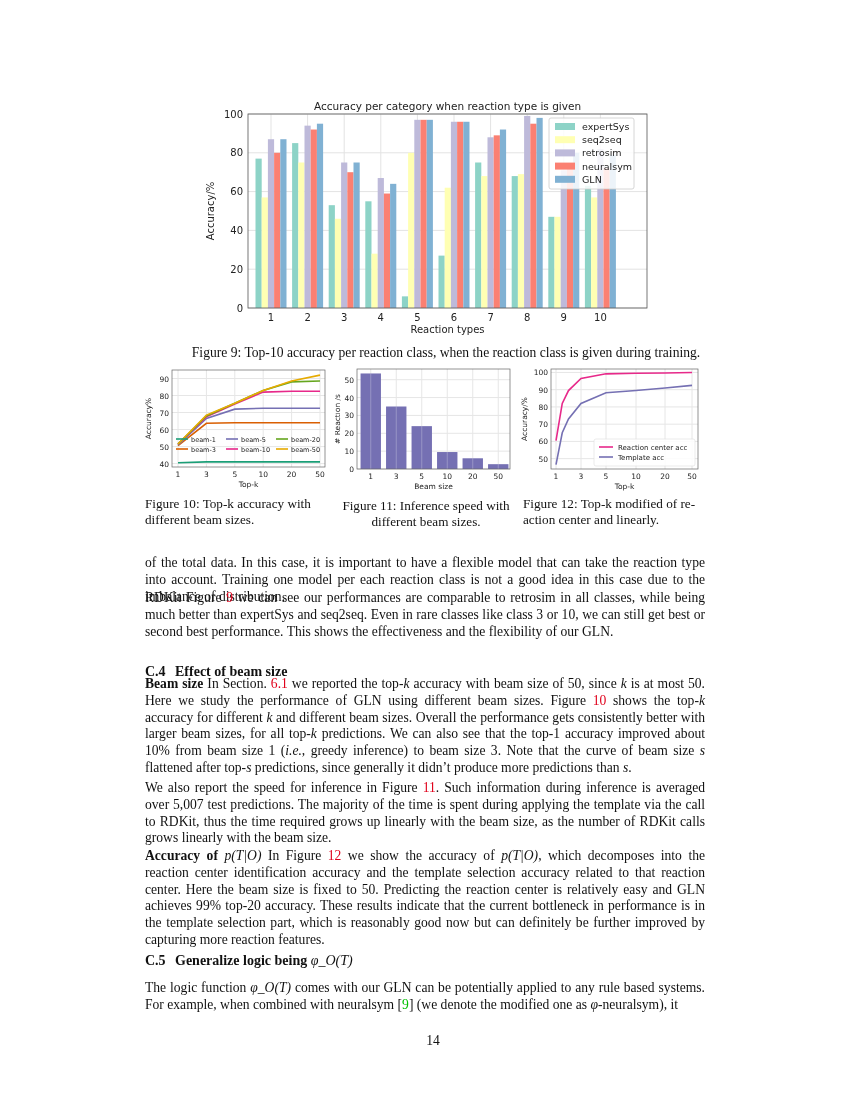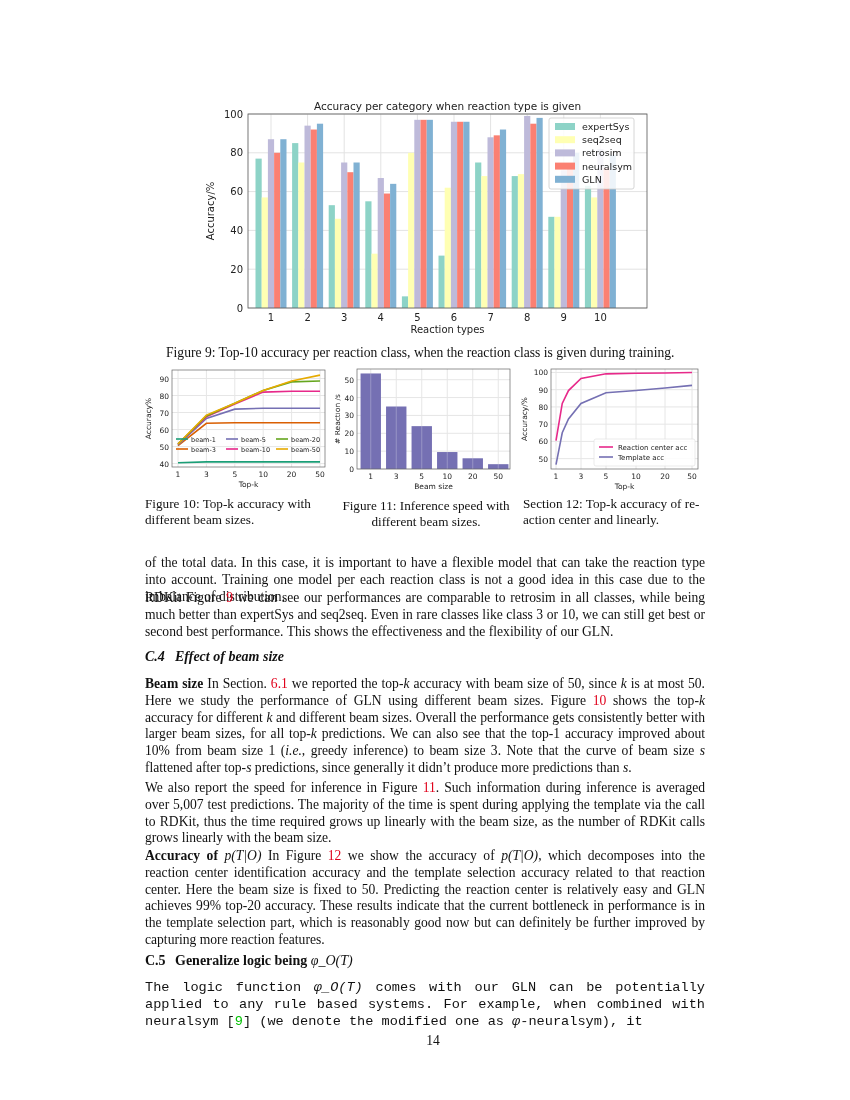"Figure 9: Top-10 accuracy per" div.cap { text-align: none -> center }
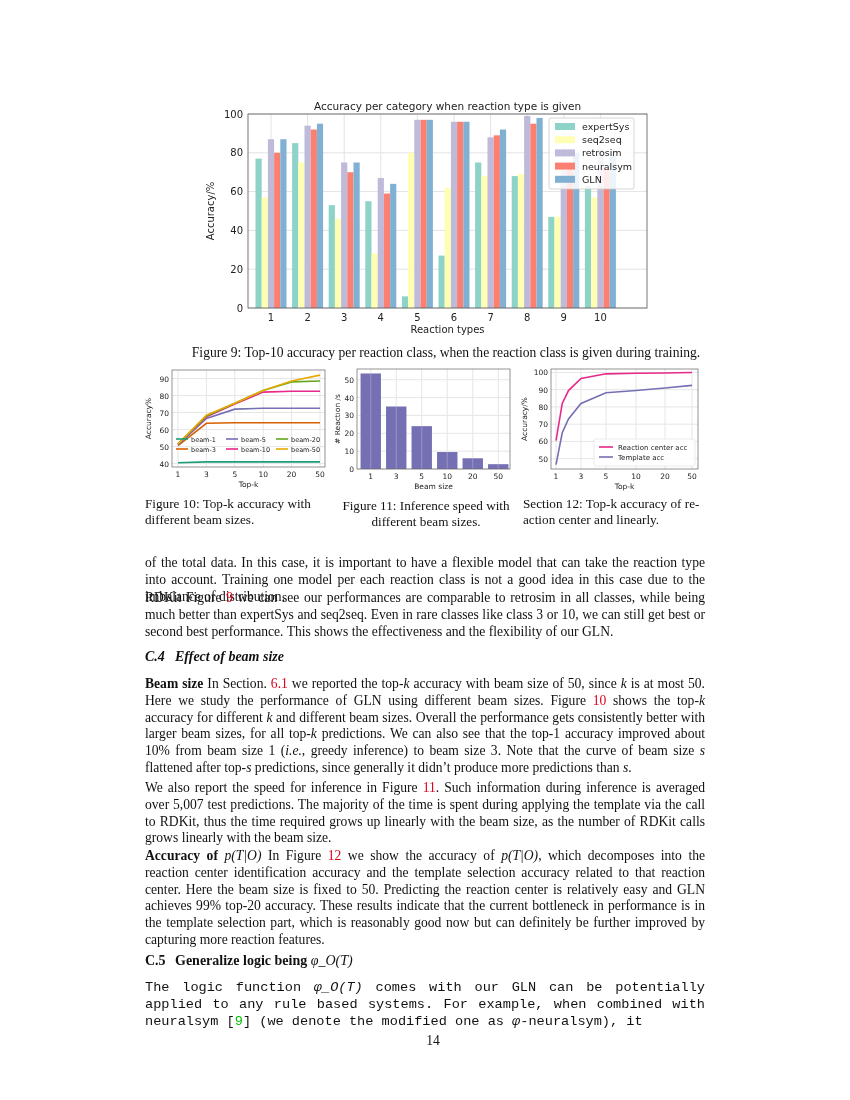"Section 12: Top-k accuracy of" div { text: Section 12: Top-k accuracy -> Figure 12: Top-k modified }
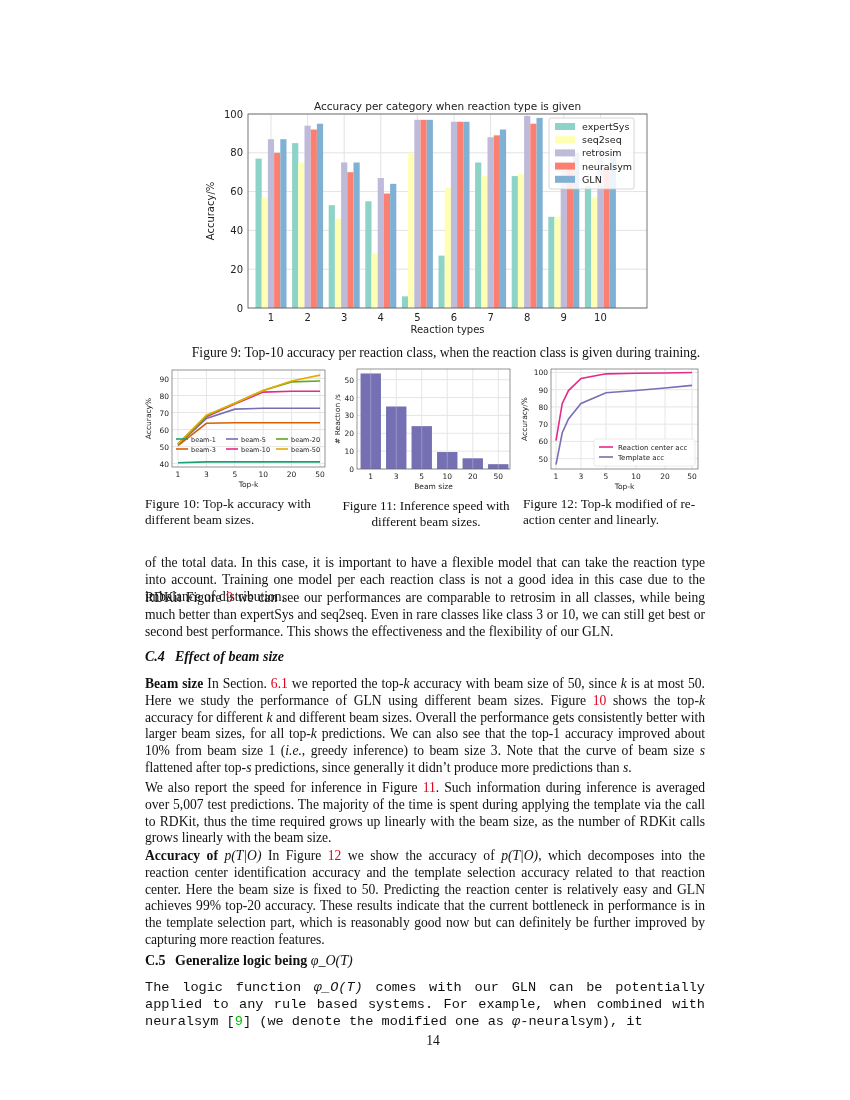"C.4 Effect of beam size" div.heading { font-style: italic -> none; top: 649px -> 664px }
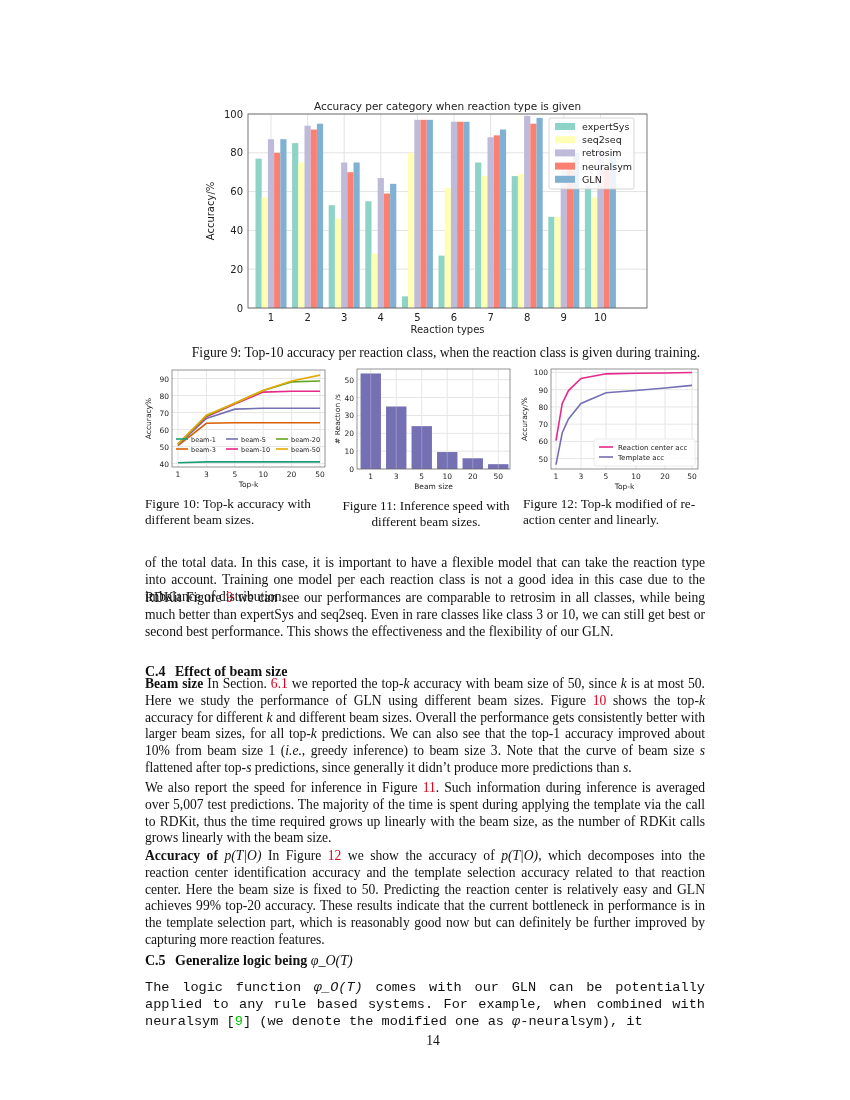"The logic function φ_O(T) comes" div.para { font-family: Liberation Mono, monospace -> none }
